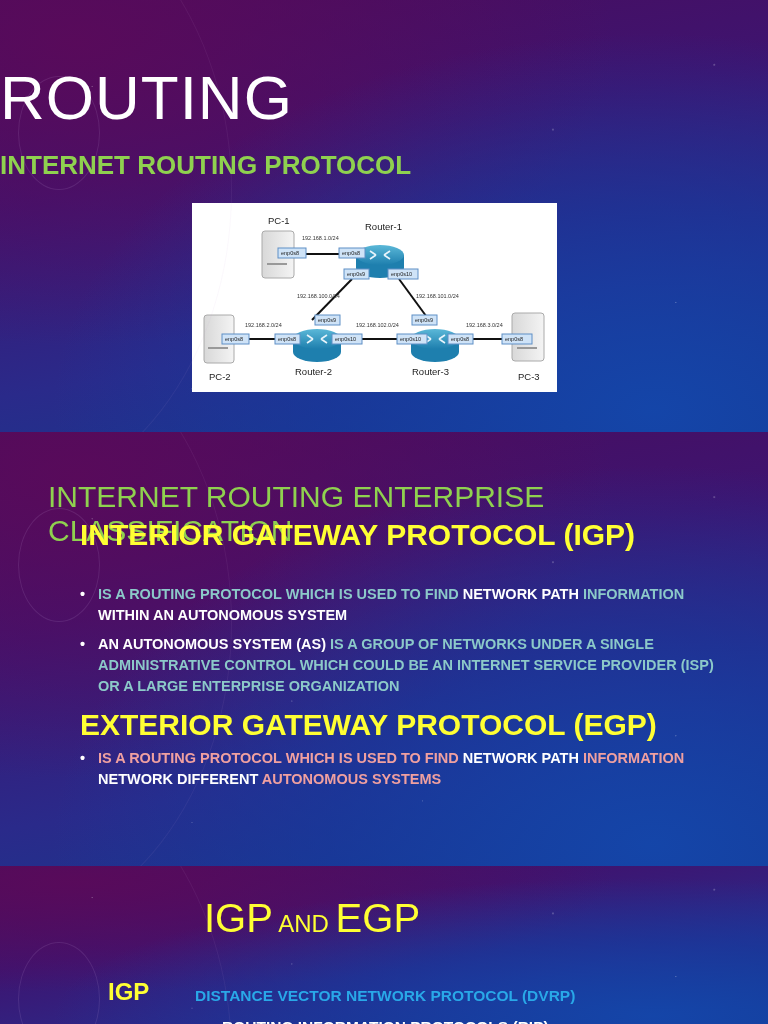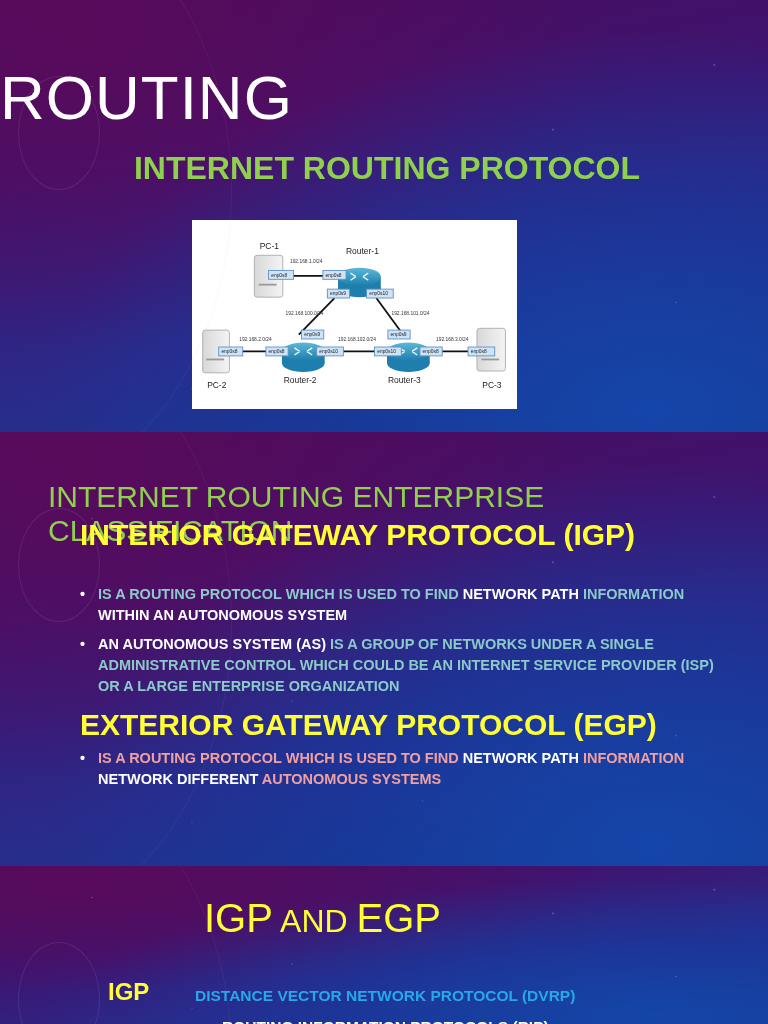"INTERNET ROUTING PROTOCOL" .s1-subtitle { font-size: 32px -> 26px; margin-left: 20px -> none; text-align: center -> left }
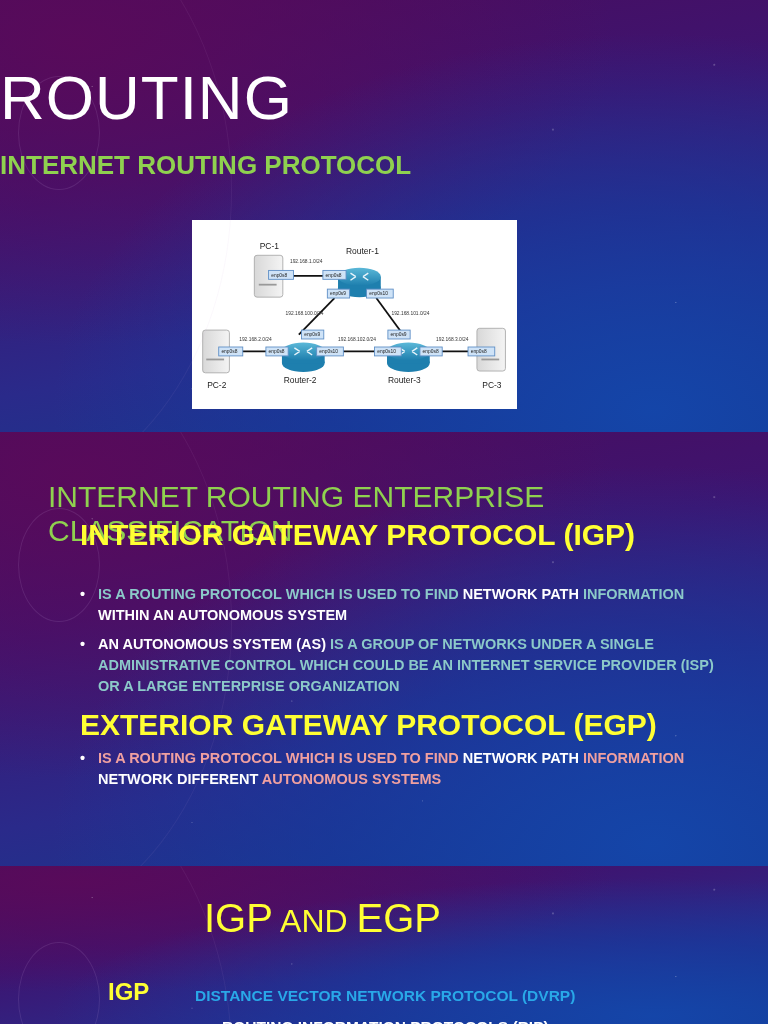"PC-1" .diagram { top: 220px -> 203px; width: 325px -> 365px }
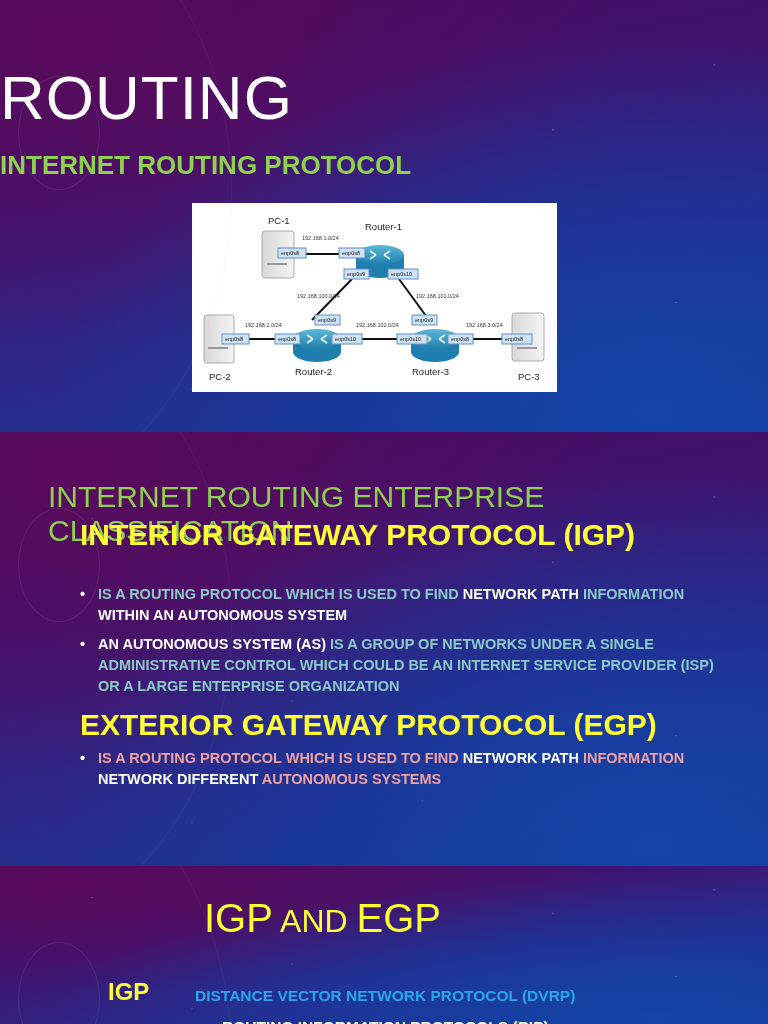"AND" .s3-title .small { font-size: 32px -> 24px }
